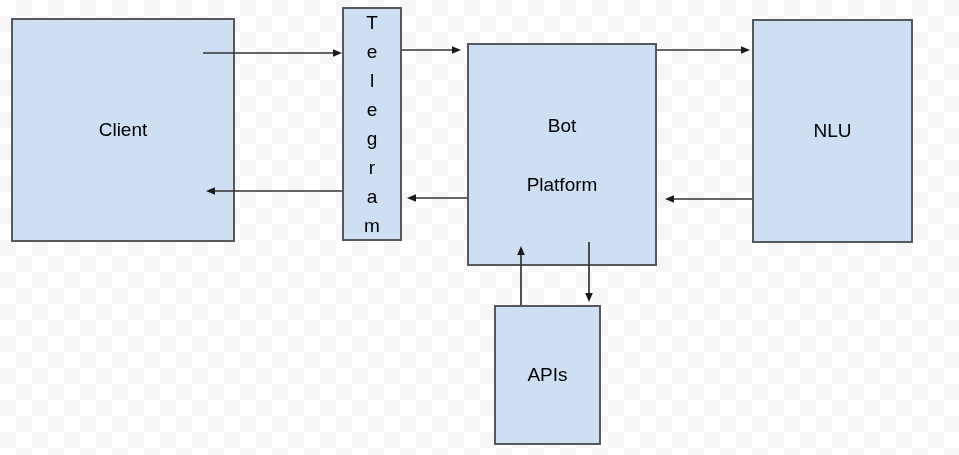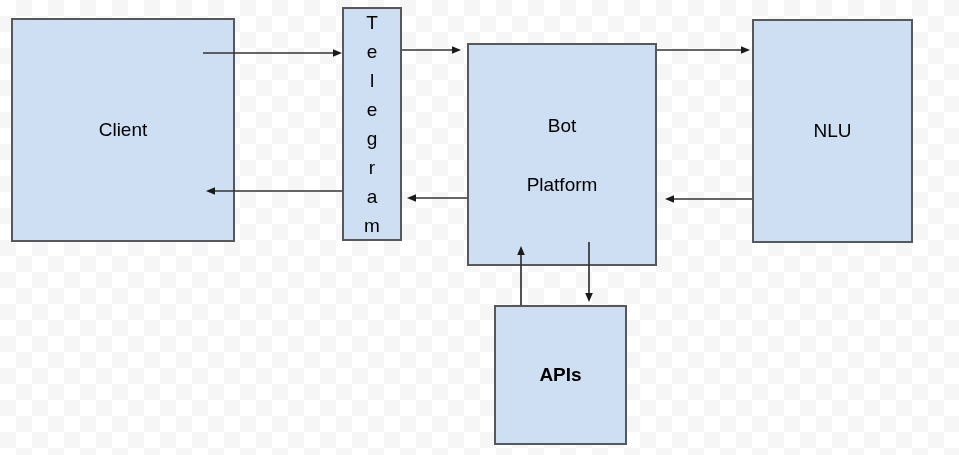"APIs" .node-apis { font-weight: bold -> none; width: 133px -> 107px }
